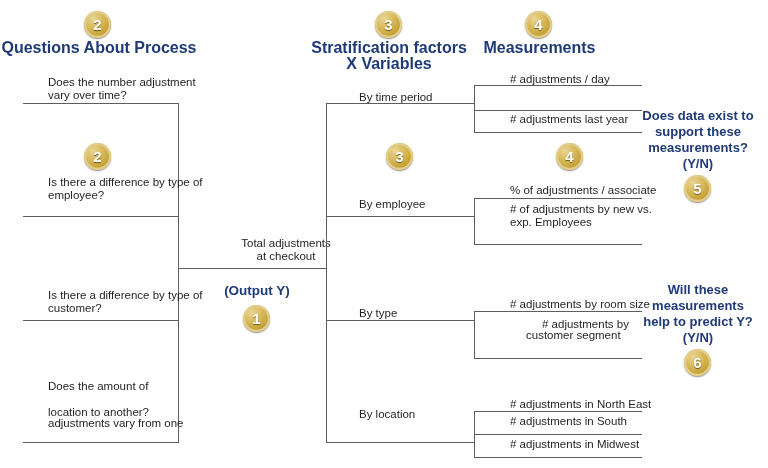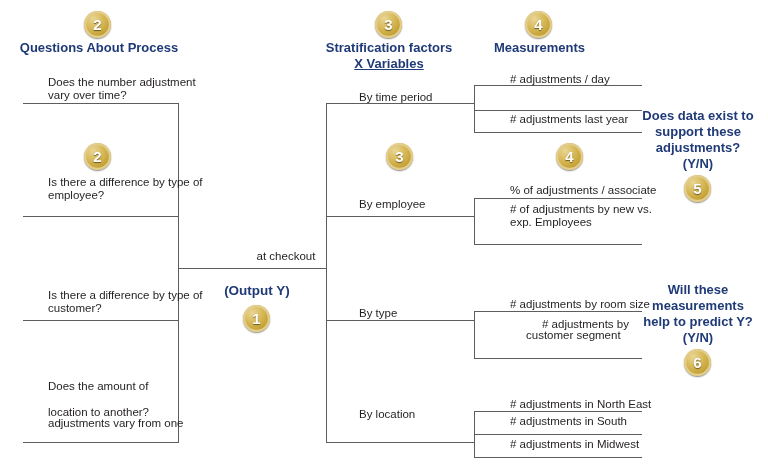"Questions About Process" .col-heading { font-size: 13px -> 16px }
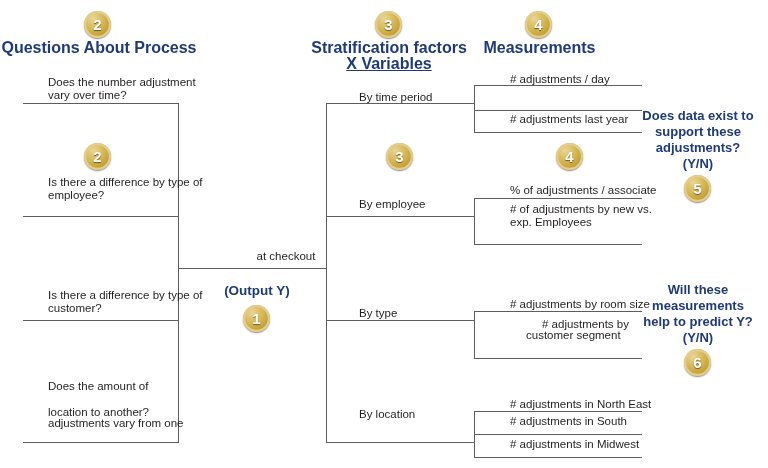"X Variables" div.col-heading { text-decoration: underline -> none }
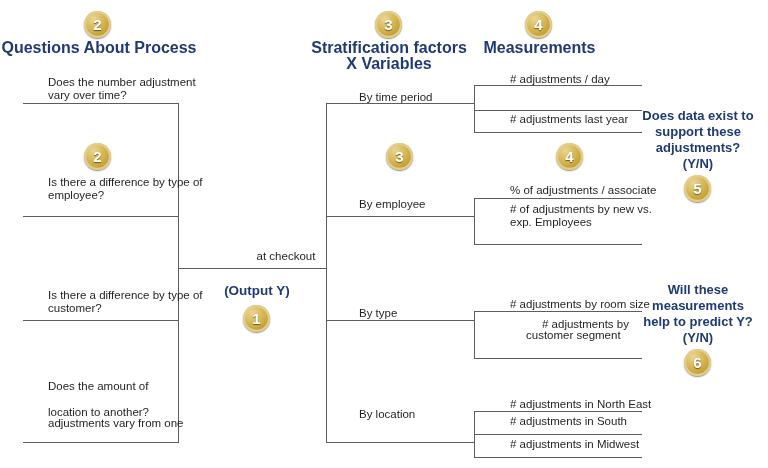"adjustments?" div.side-question { text: adjustments -> measurements }
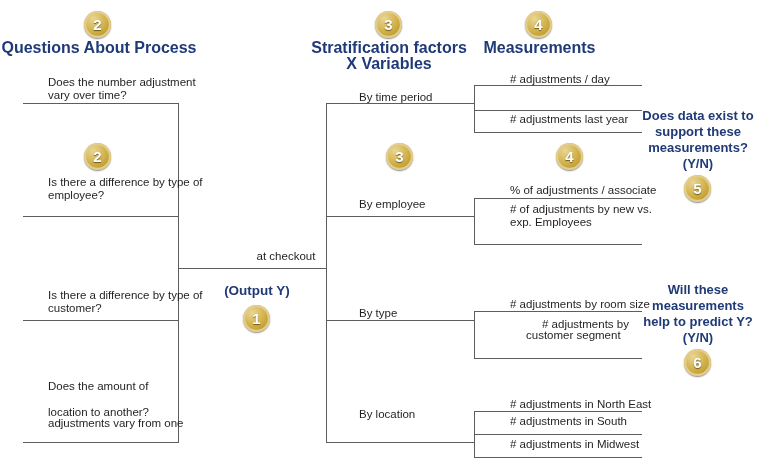"Total adjustments" div.txt { html: none -> <div>Total adjustments</div> }
